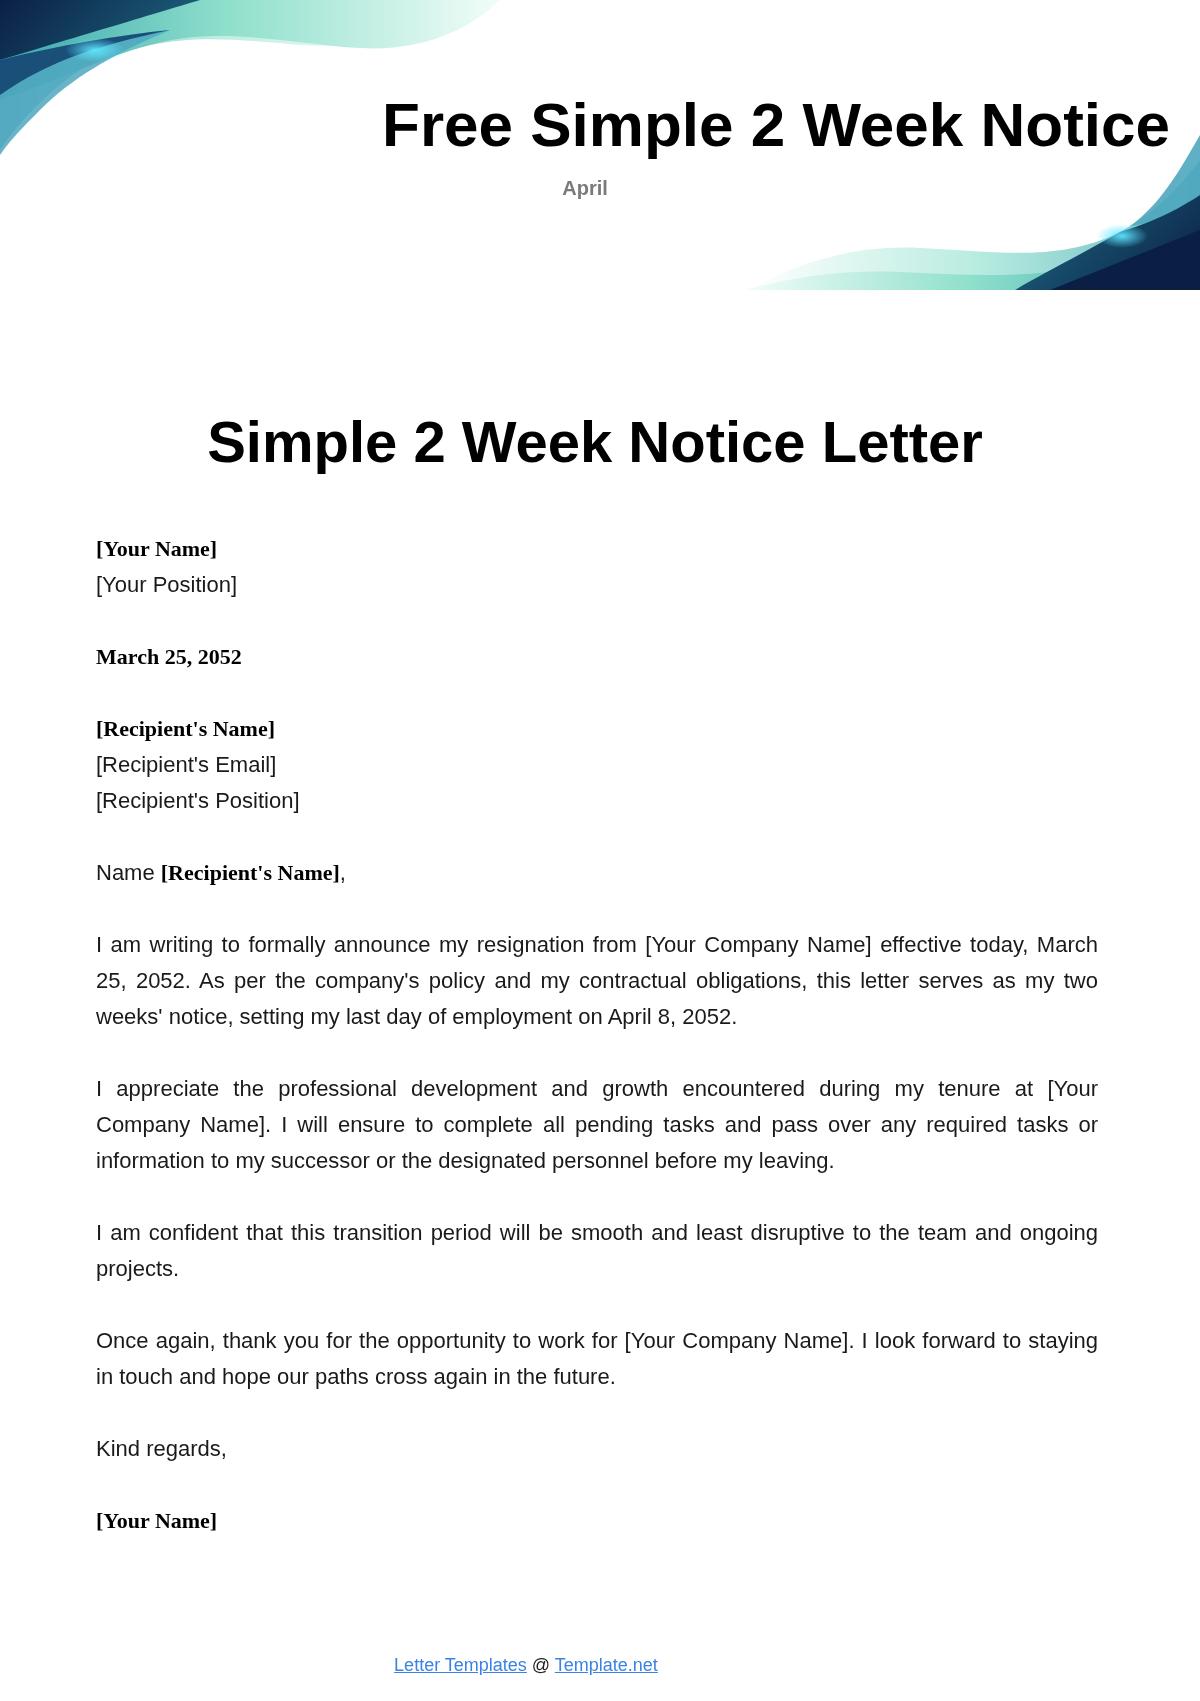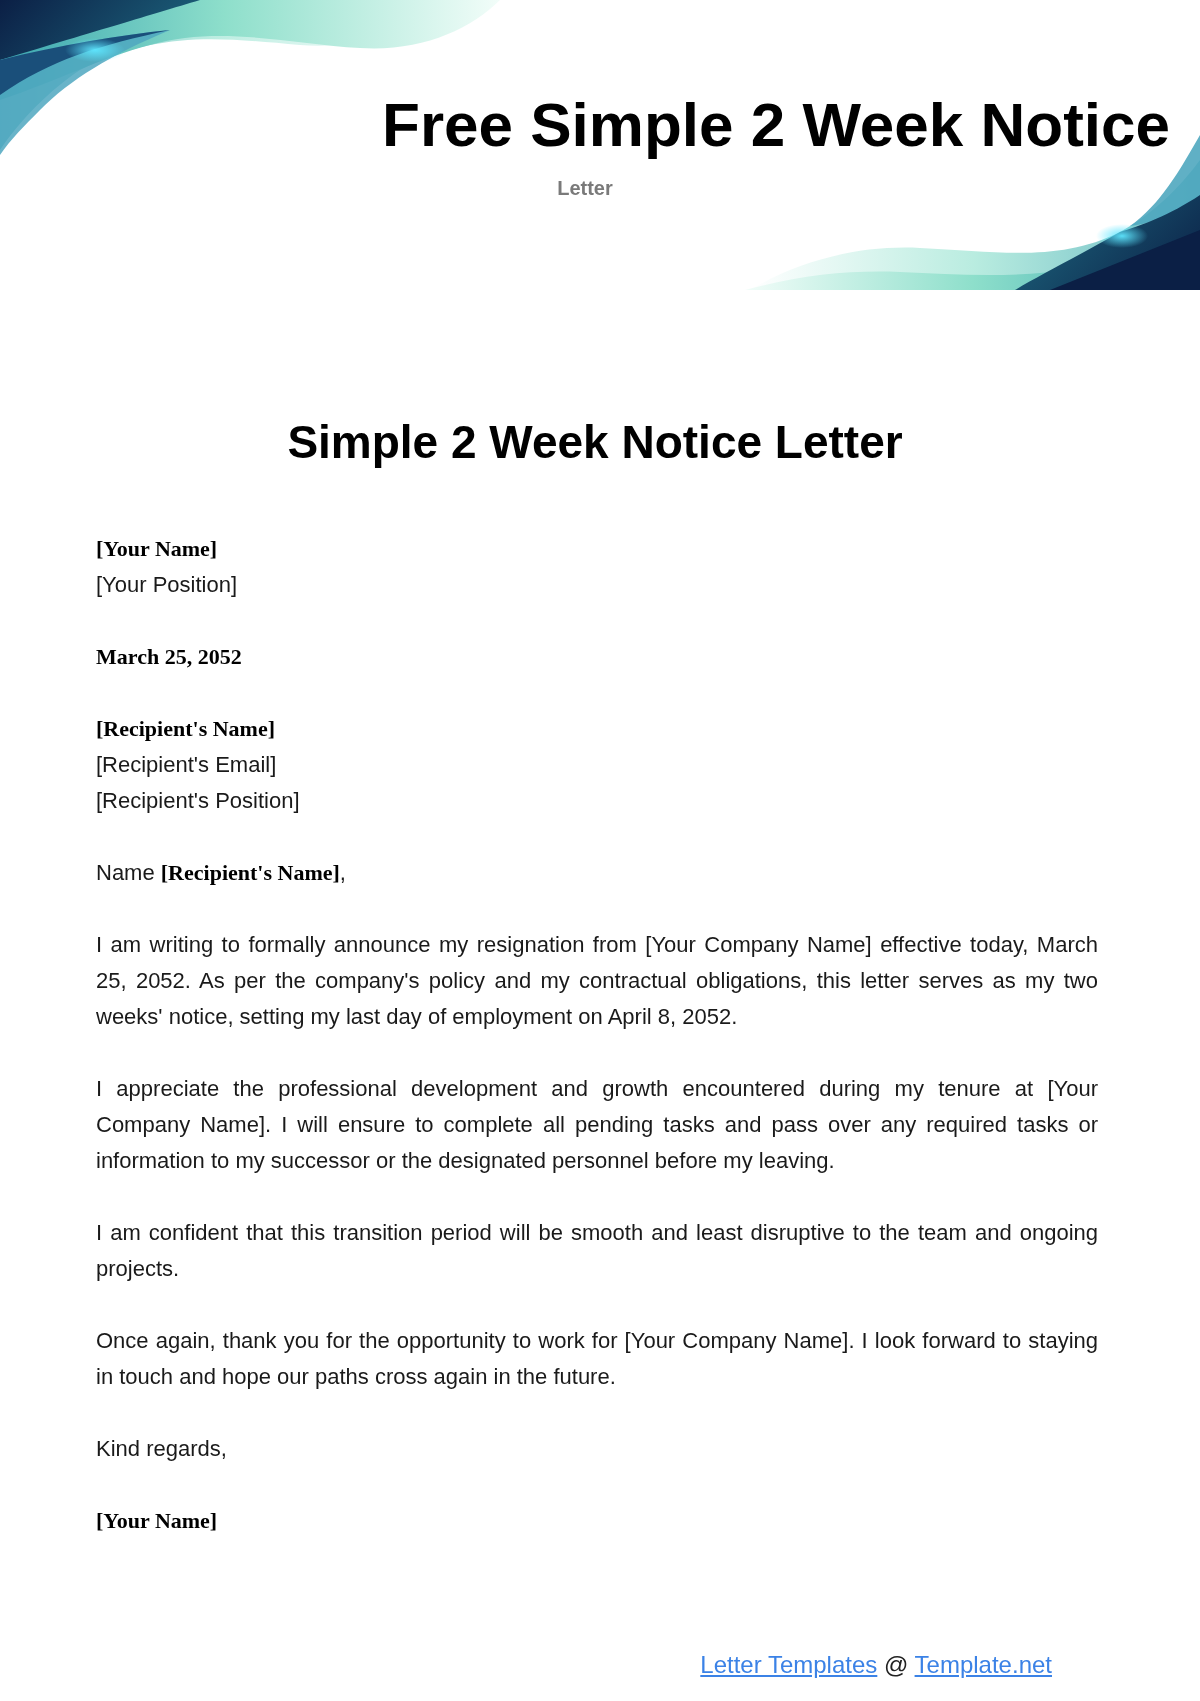"Letter" div.subtitle { text: Letter -> April }
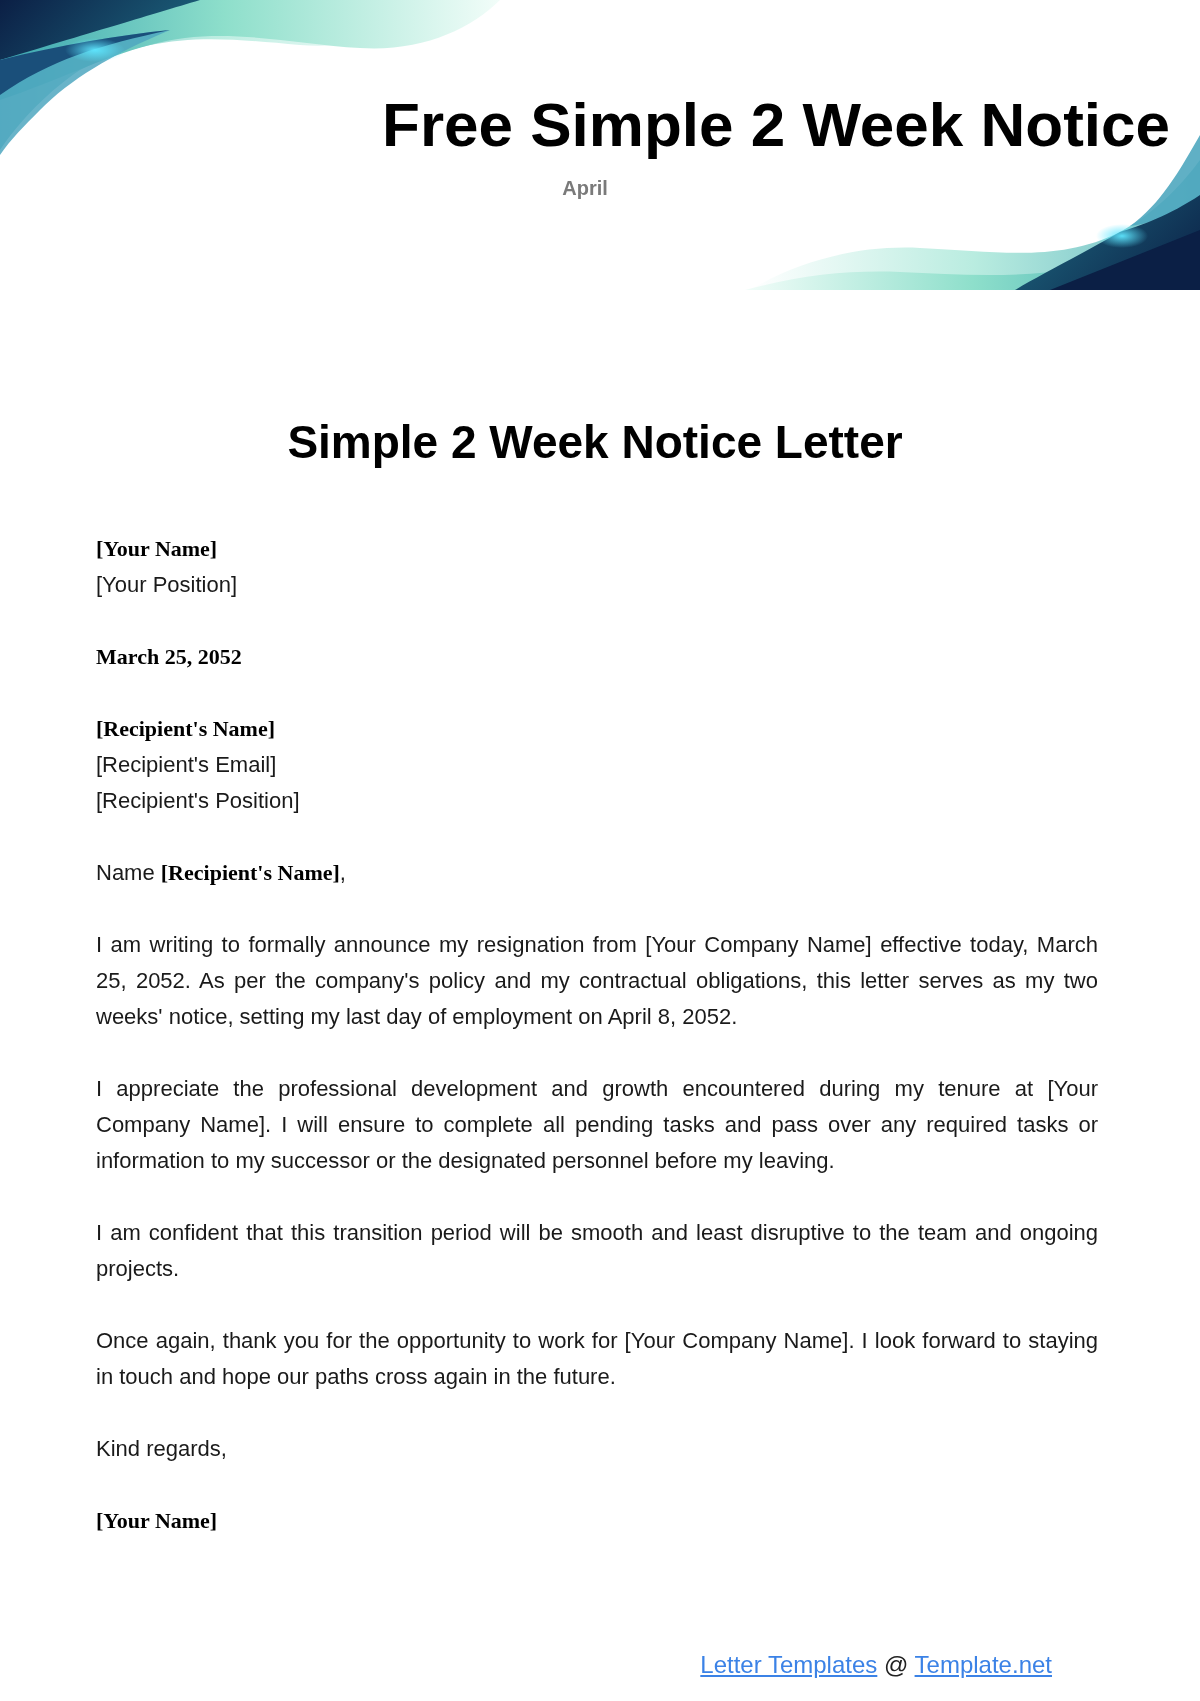"Simple 2 Week Notice Letter" .doc-title { font-size: 46px -> 58px }
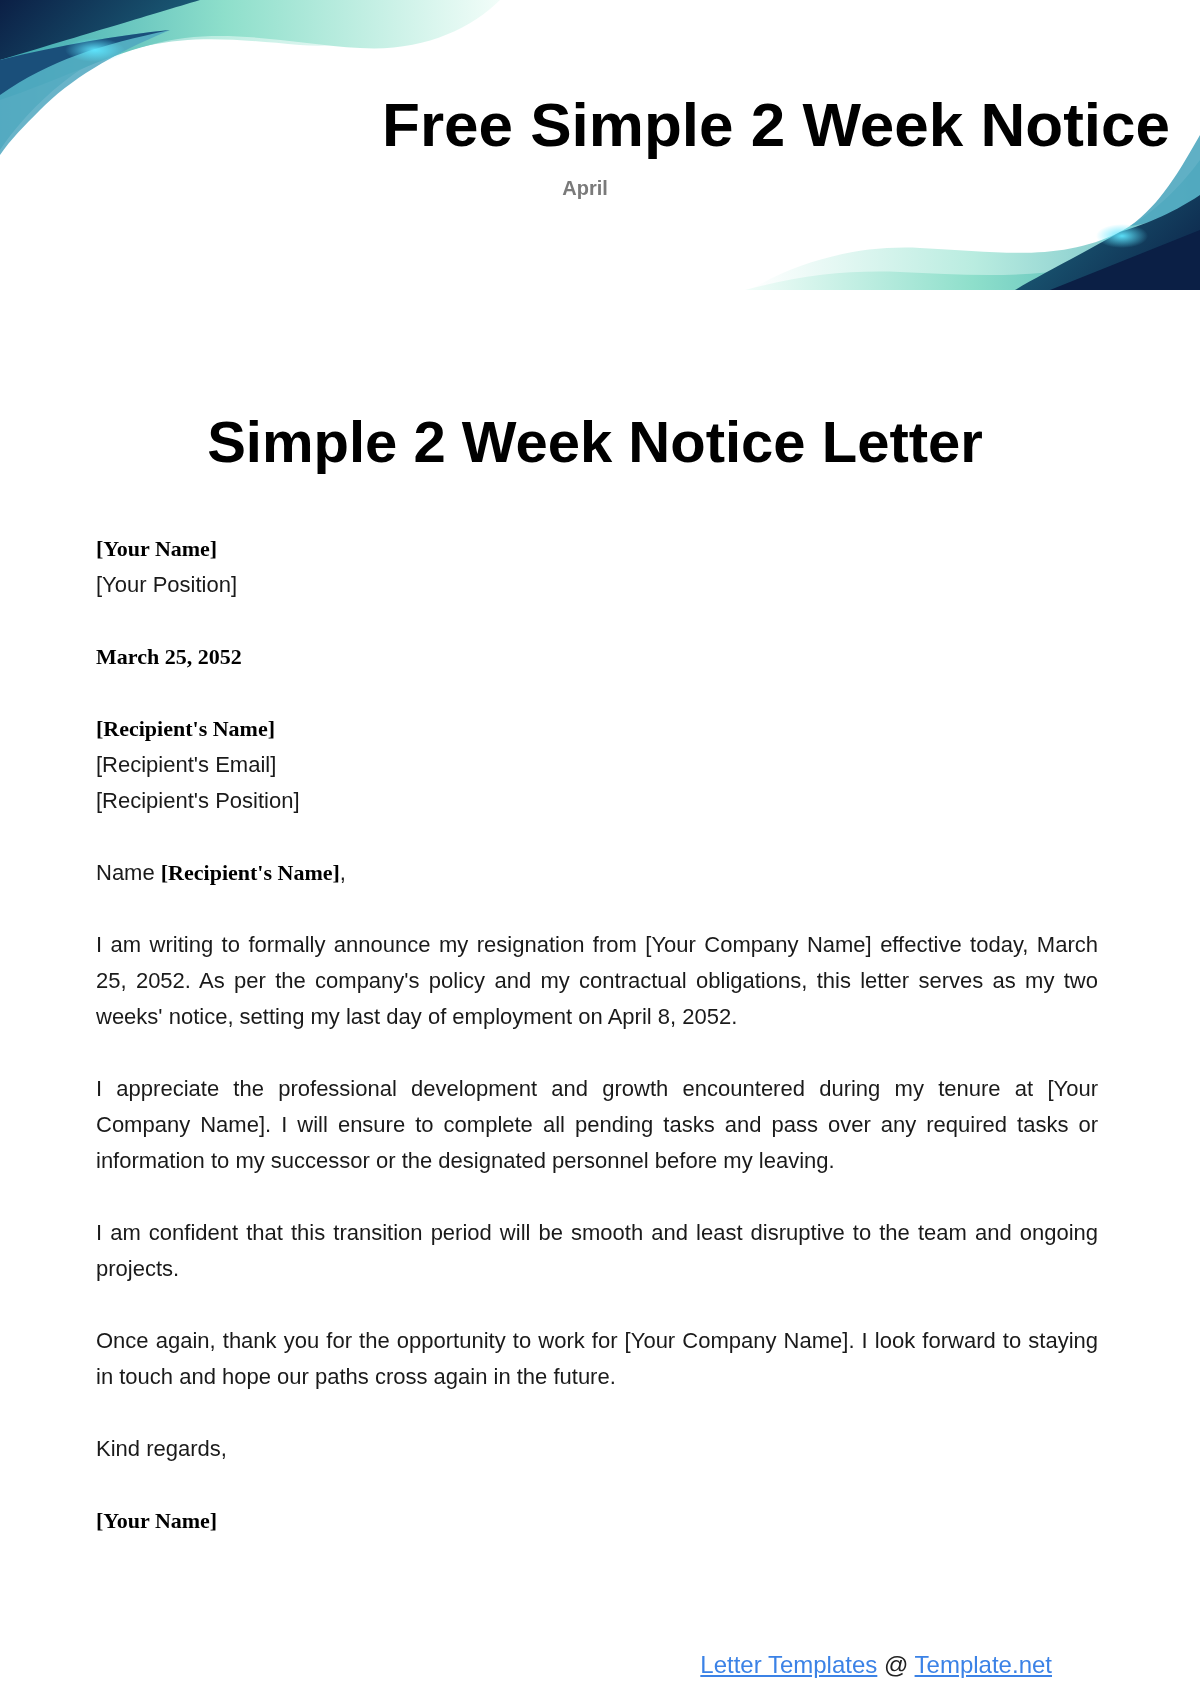"Letter Templates @ Template.net" .footer { font-size: 24px -> 18px; text-align: right -> center }
